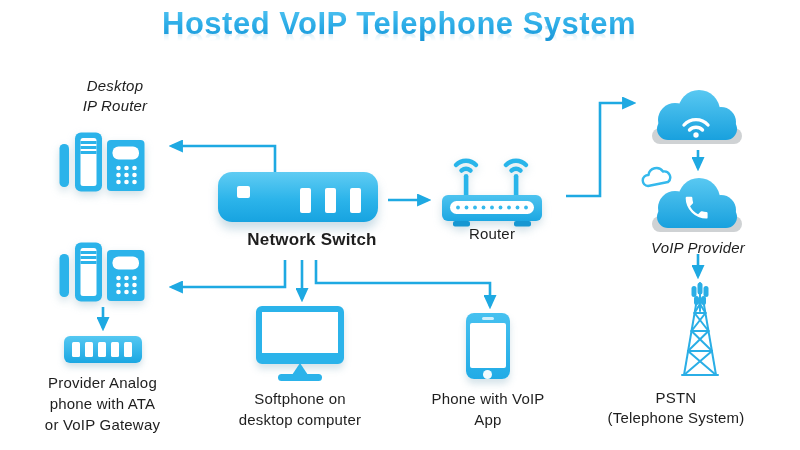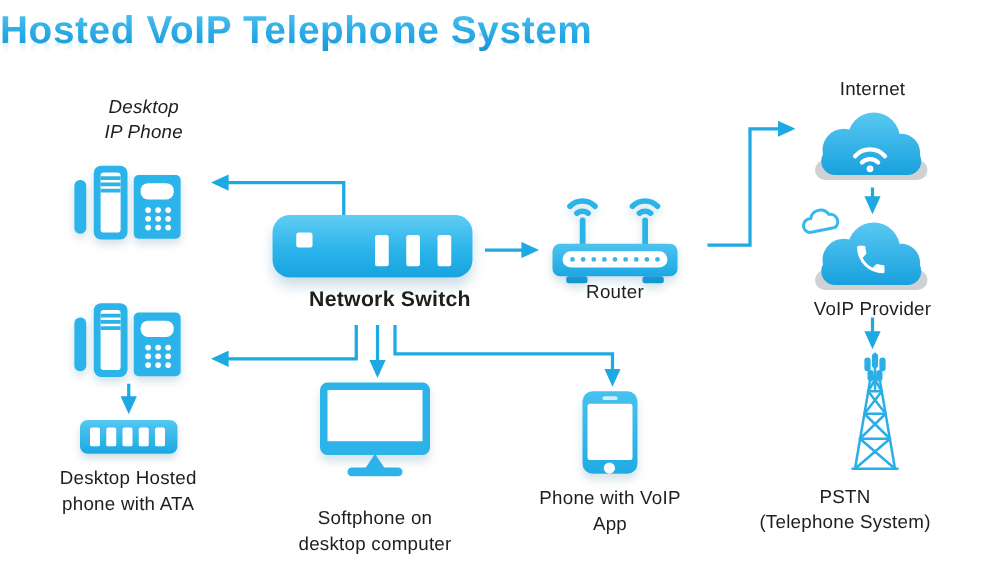"Hosted VoIP Telephone System" .title { text-align: none -> center }
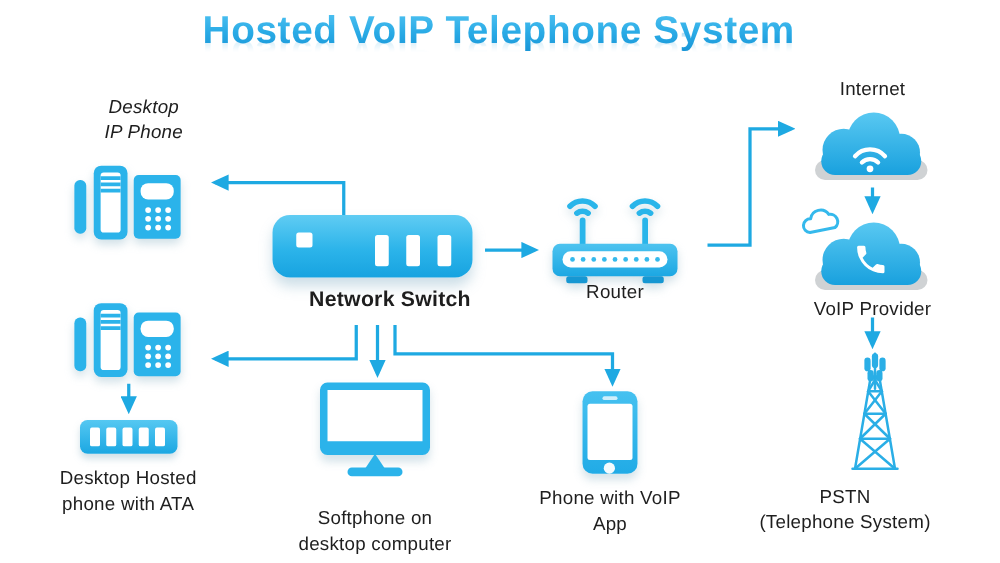"Internet" div.lbl { html: <div>Internet</div> -> none }
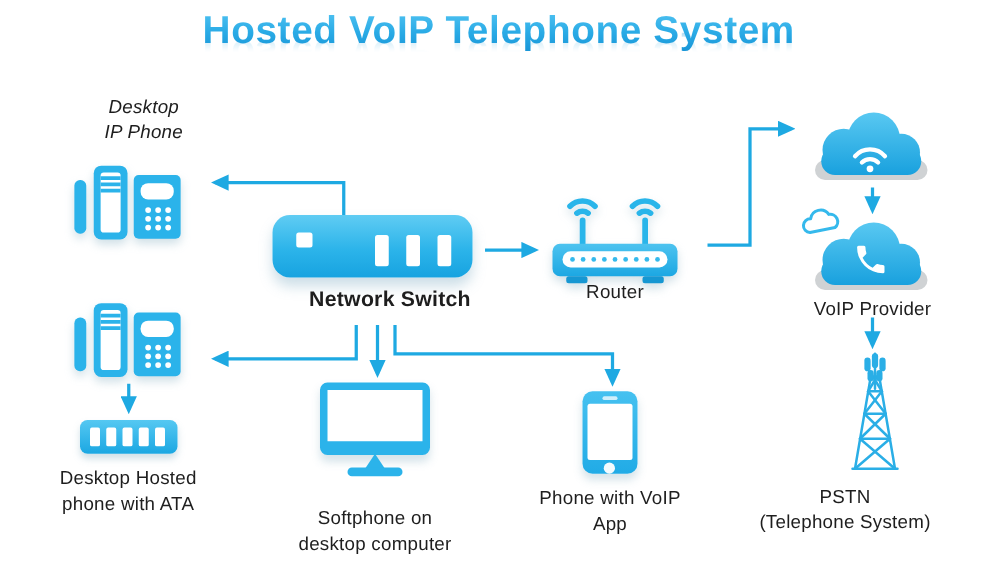"IP Phone" div { text: Phone -> Router }
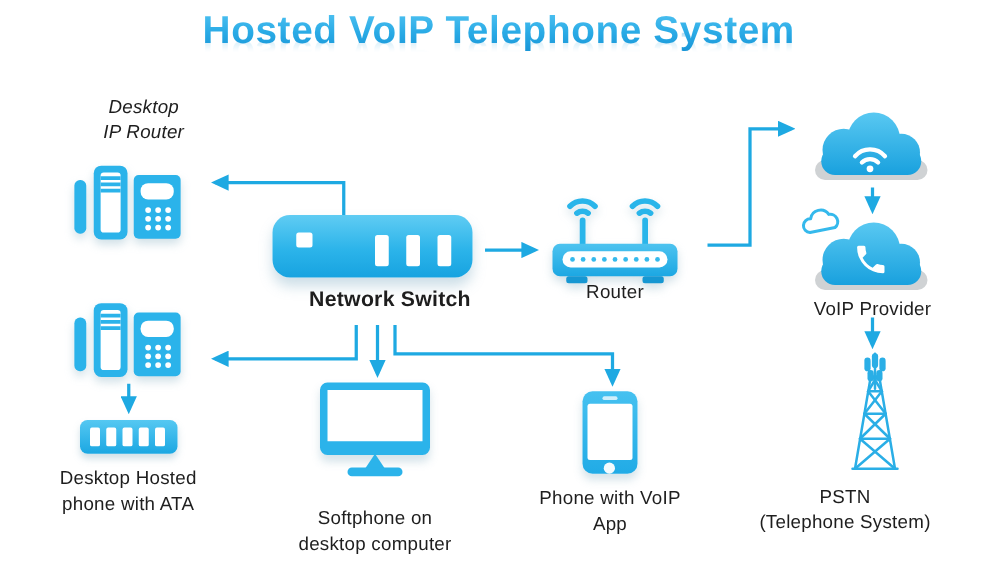"VoIP Provider" div.lbl { font-style: none -> italic }
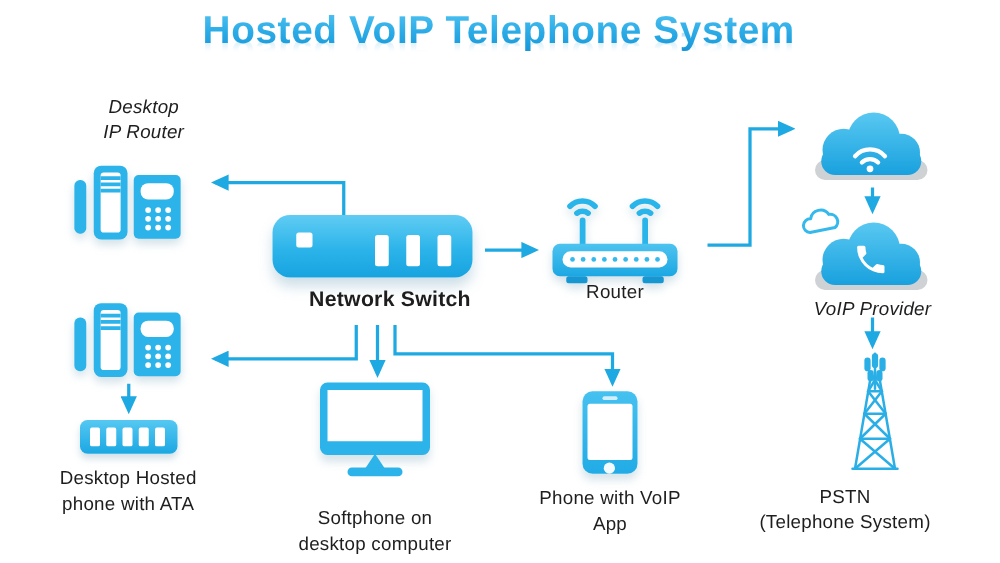"Desktop Hosted" div { text: Desktop Hosted -> Provider Analog }
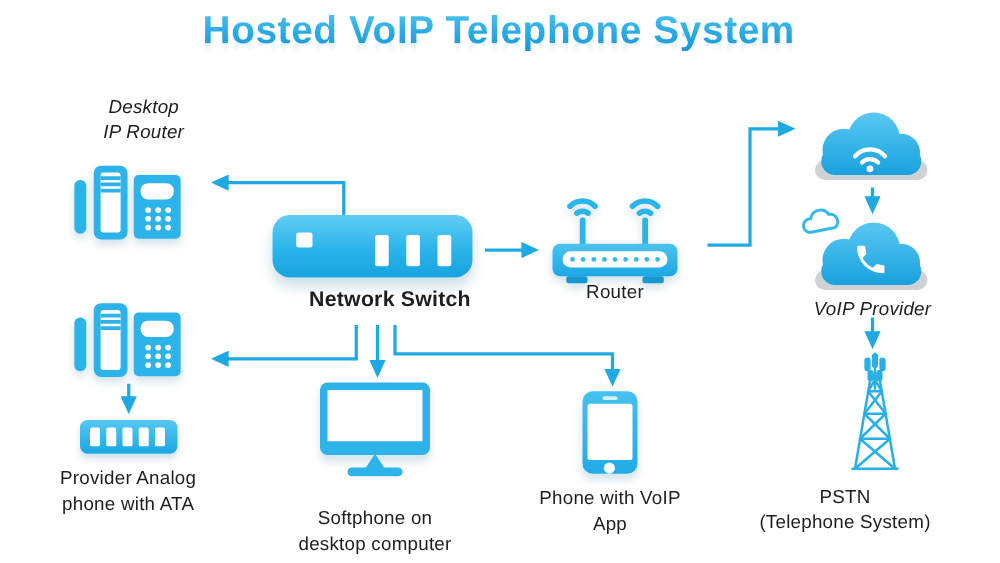"Softphone on" div.lbl { margin-top: 16px -> none }
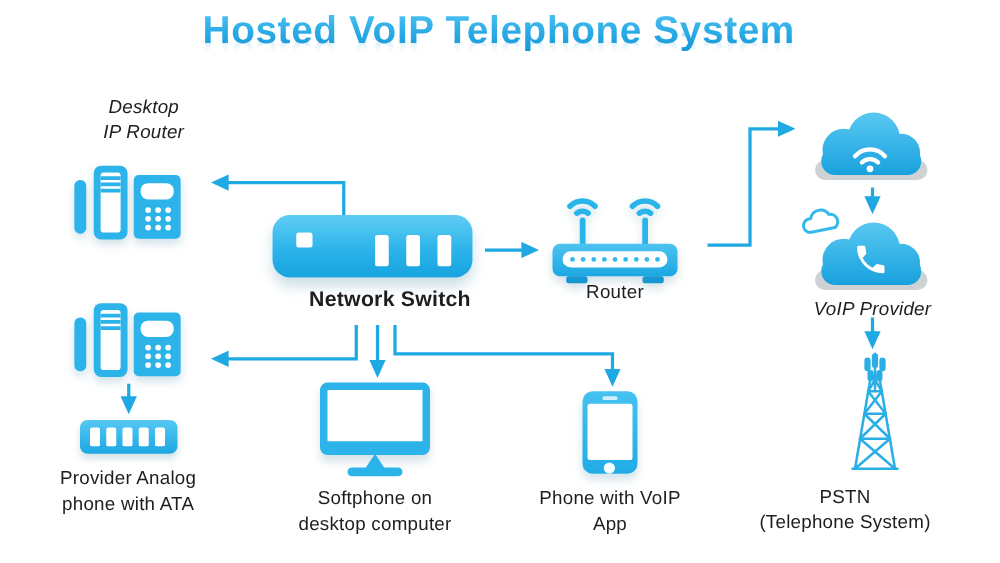"or VoIP Gateway" div { html: none -> <div>or VoIP Gateway</div> }
